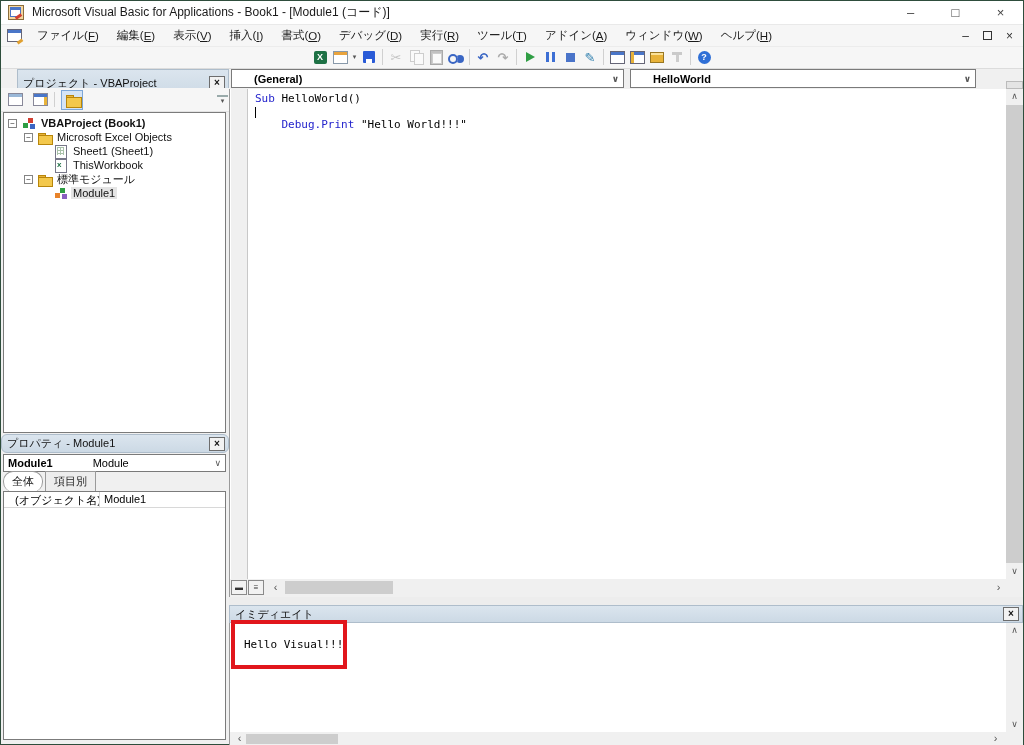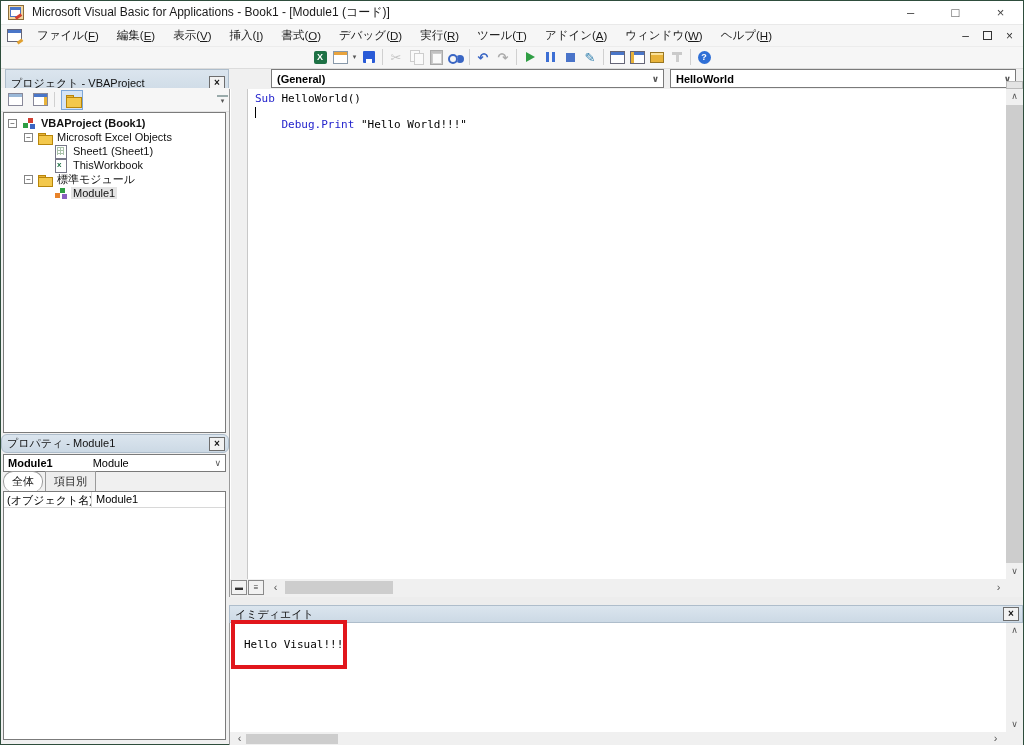"プロジェクト - VBAProject" .proj-title { left: 4px -> 16px }
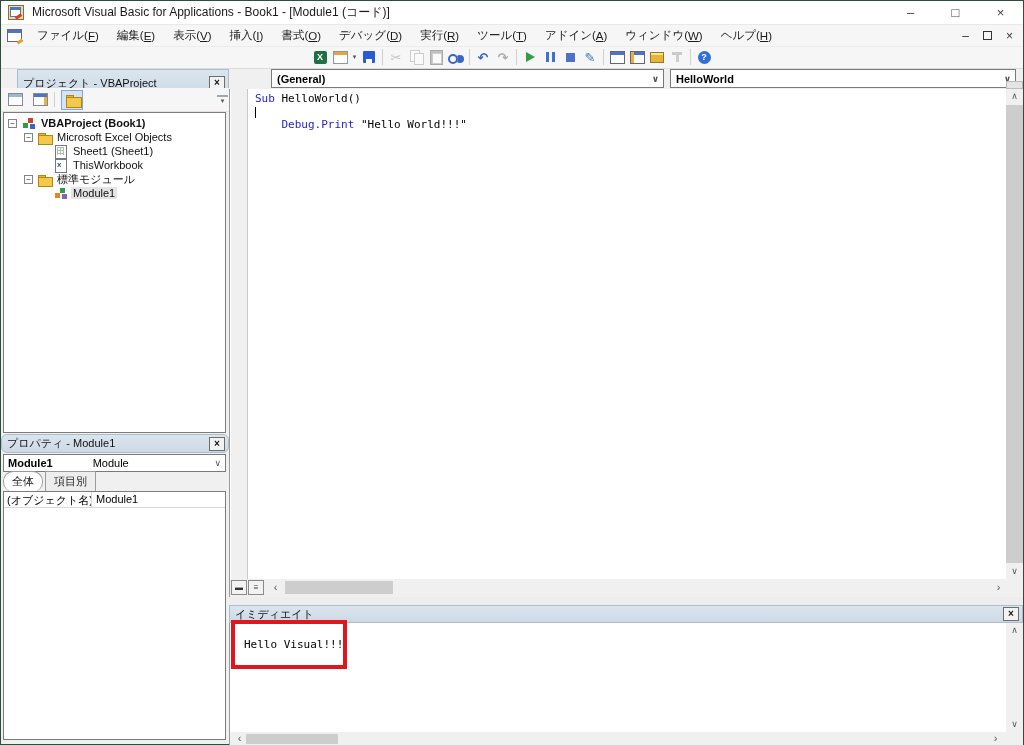"(General)" .codecombo { margin-left: 40px -> none; padding-left: 5px -> 22px }
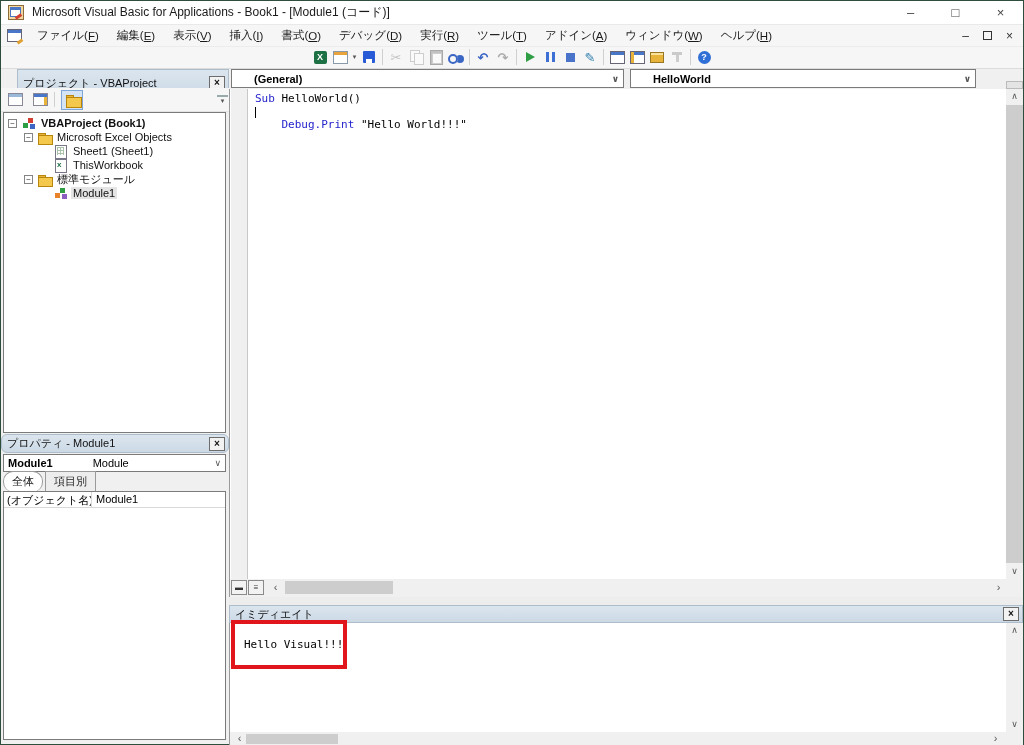"(オブジェクト名)" .prow .pc1 { margin-left: none -> 8px }
